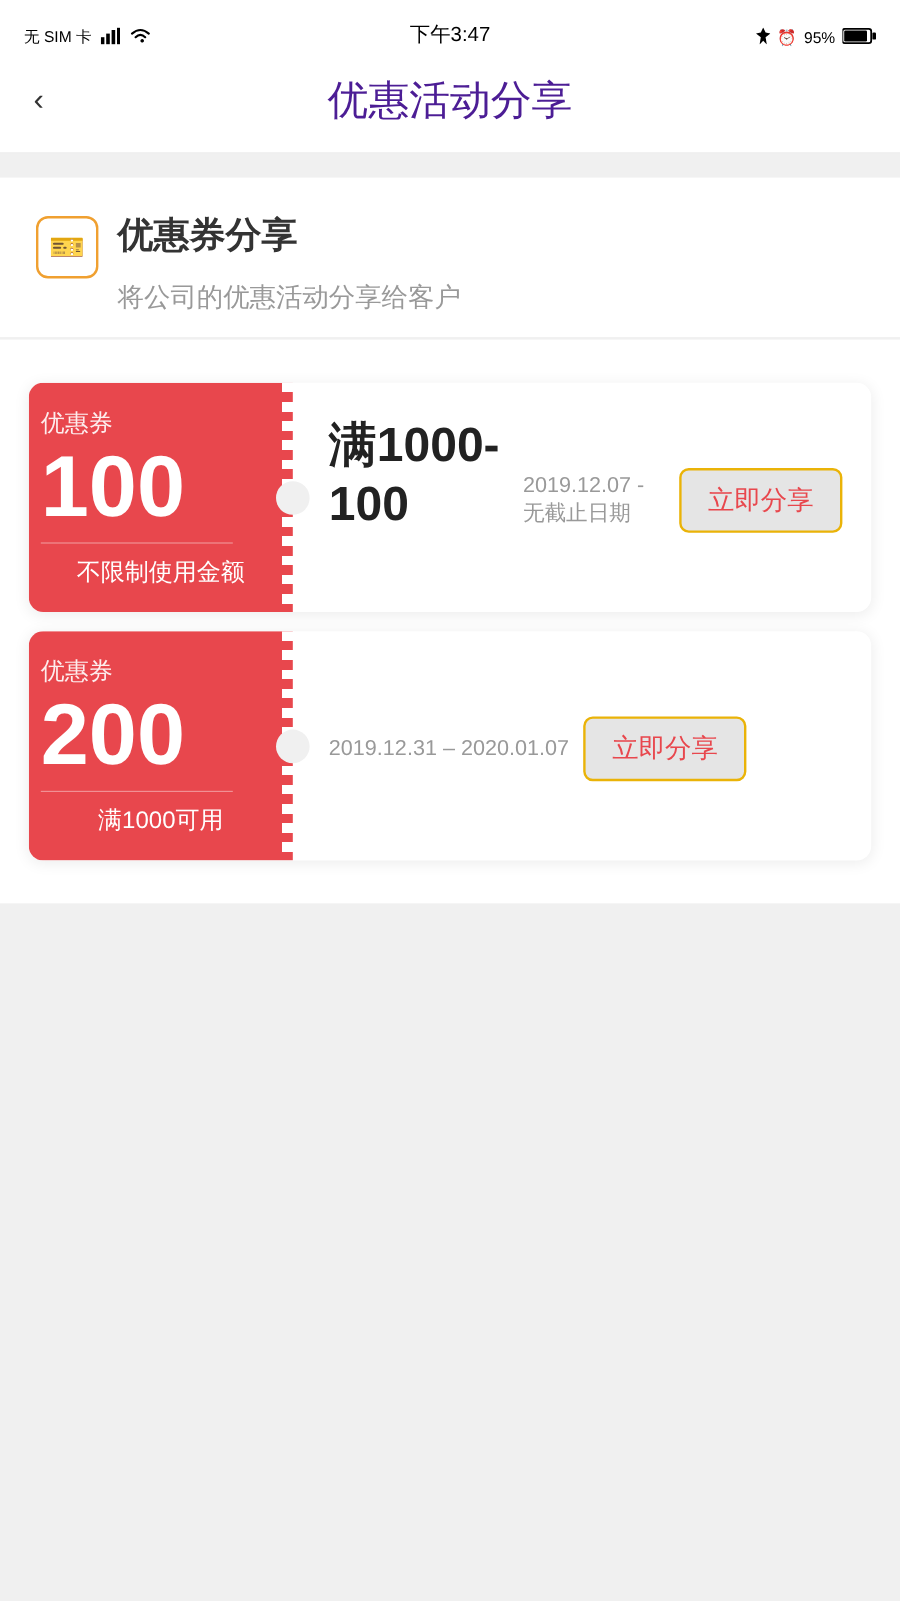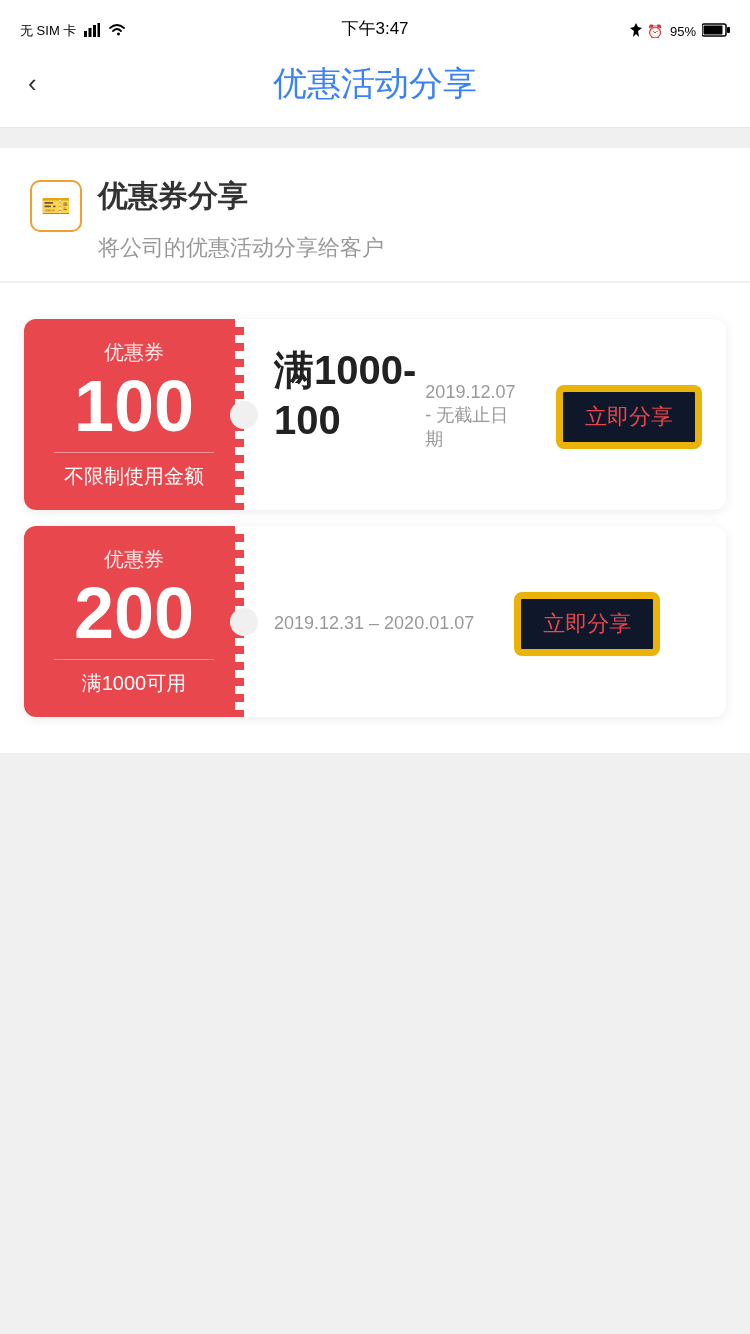"优惠活动分享" .nav-title { color: #3b82f6 -> #4c1d95 }
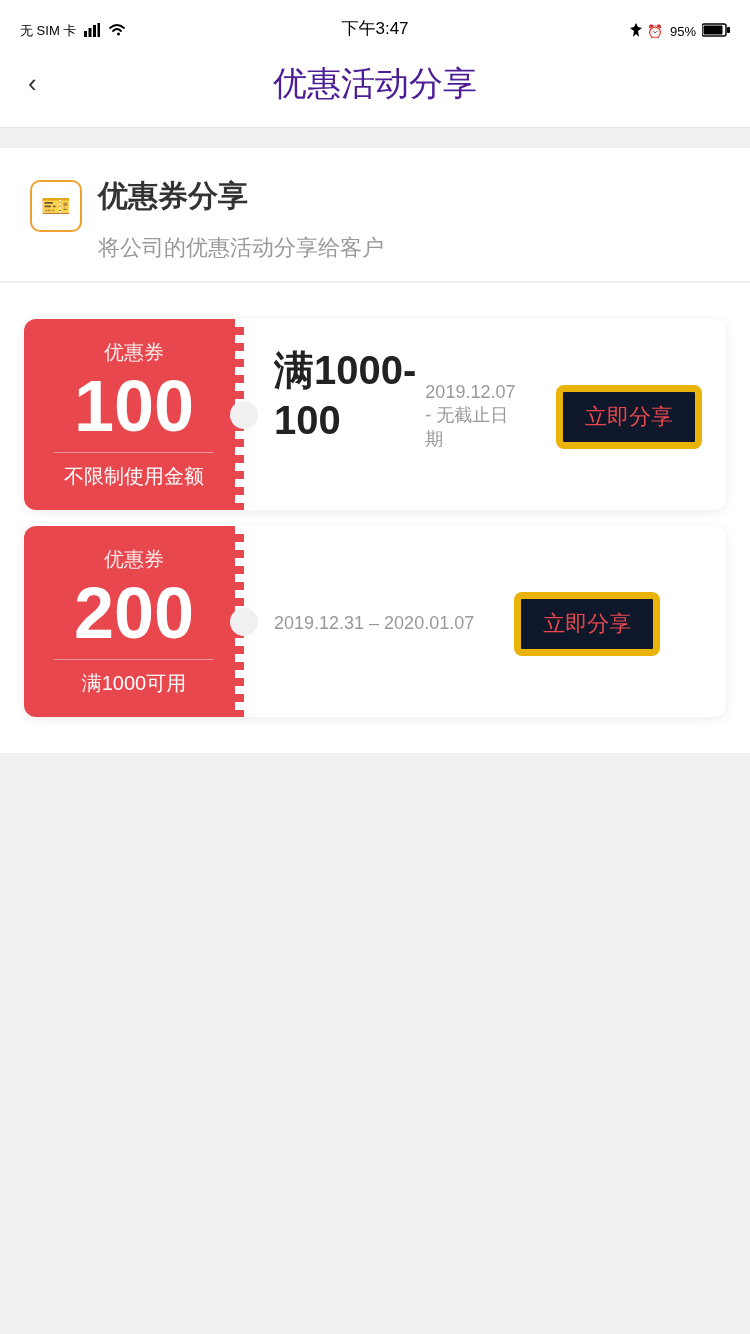"优惠券" .coupon-left { align-items: center -> none; padding: 20px 26px -> 20px 10px }
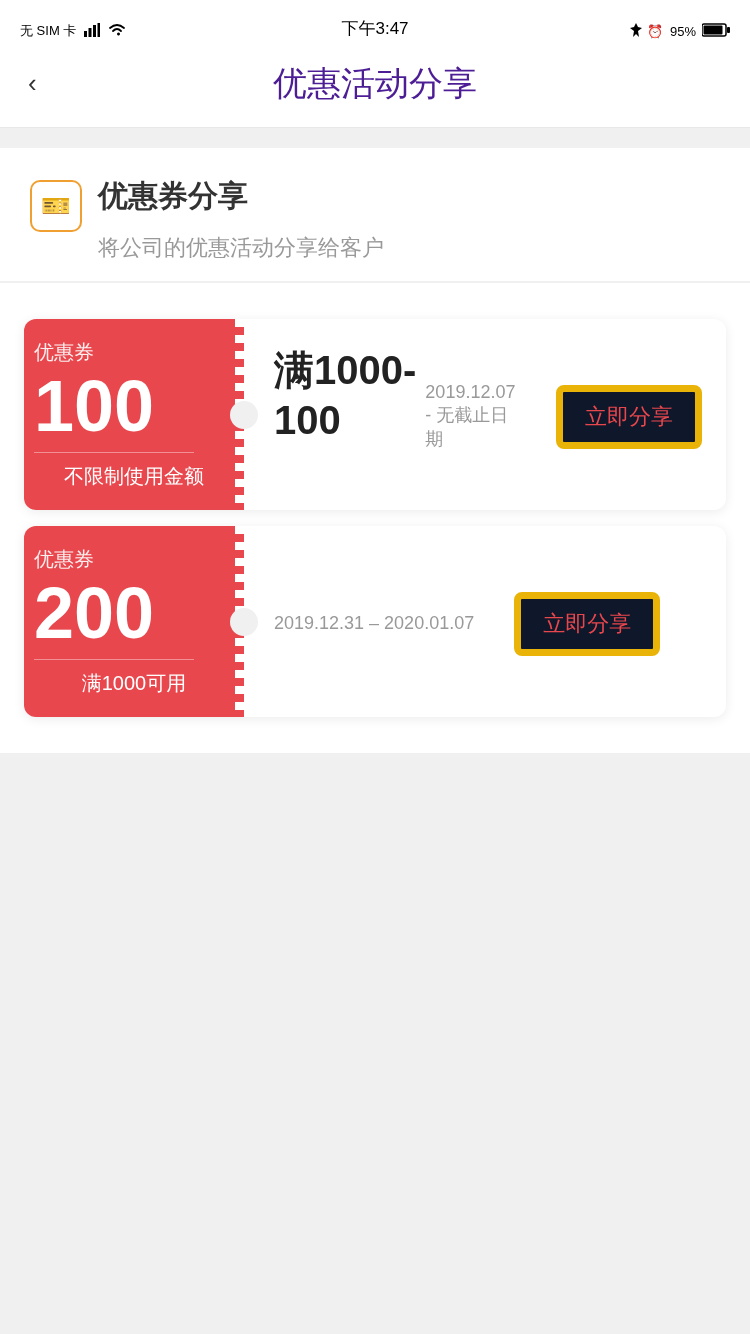"2019.12.07 - 无截止日期" .coupon-bottom { gap: 28px -> none }
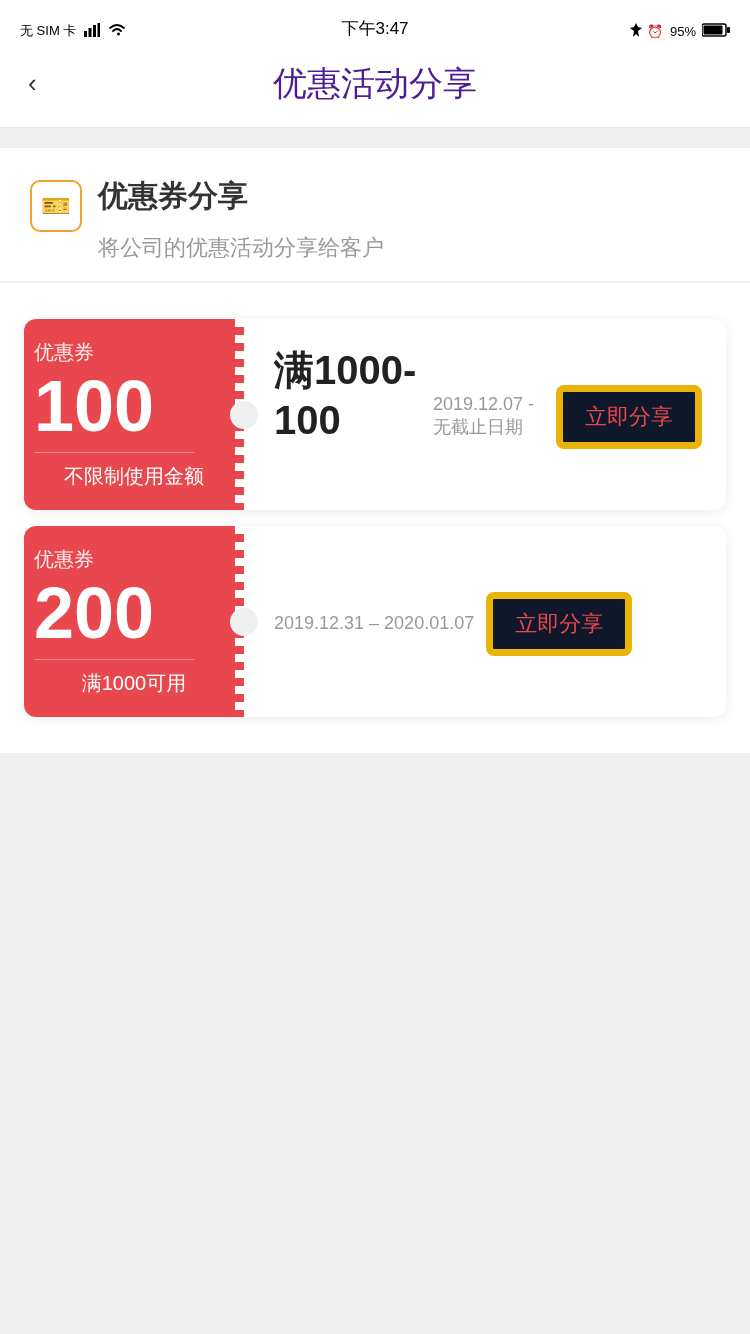"立即分享" .share-btn { background: #0f172a -> #e5e5e5; border: 7px solid #eab308 -> 2px solid #eab308 }
